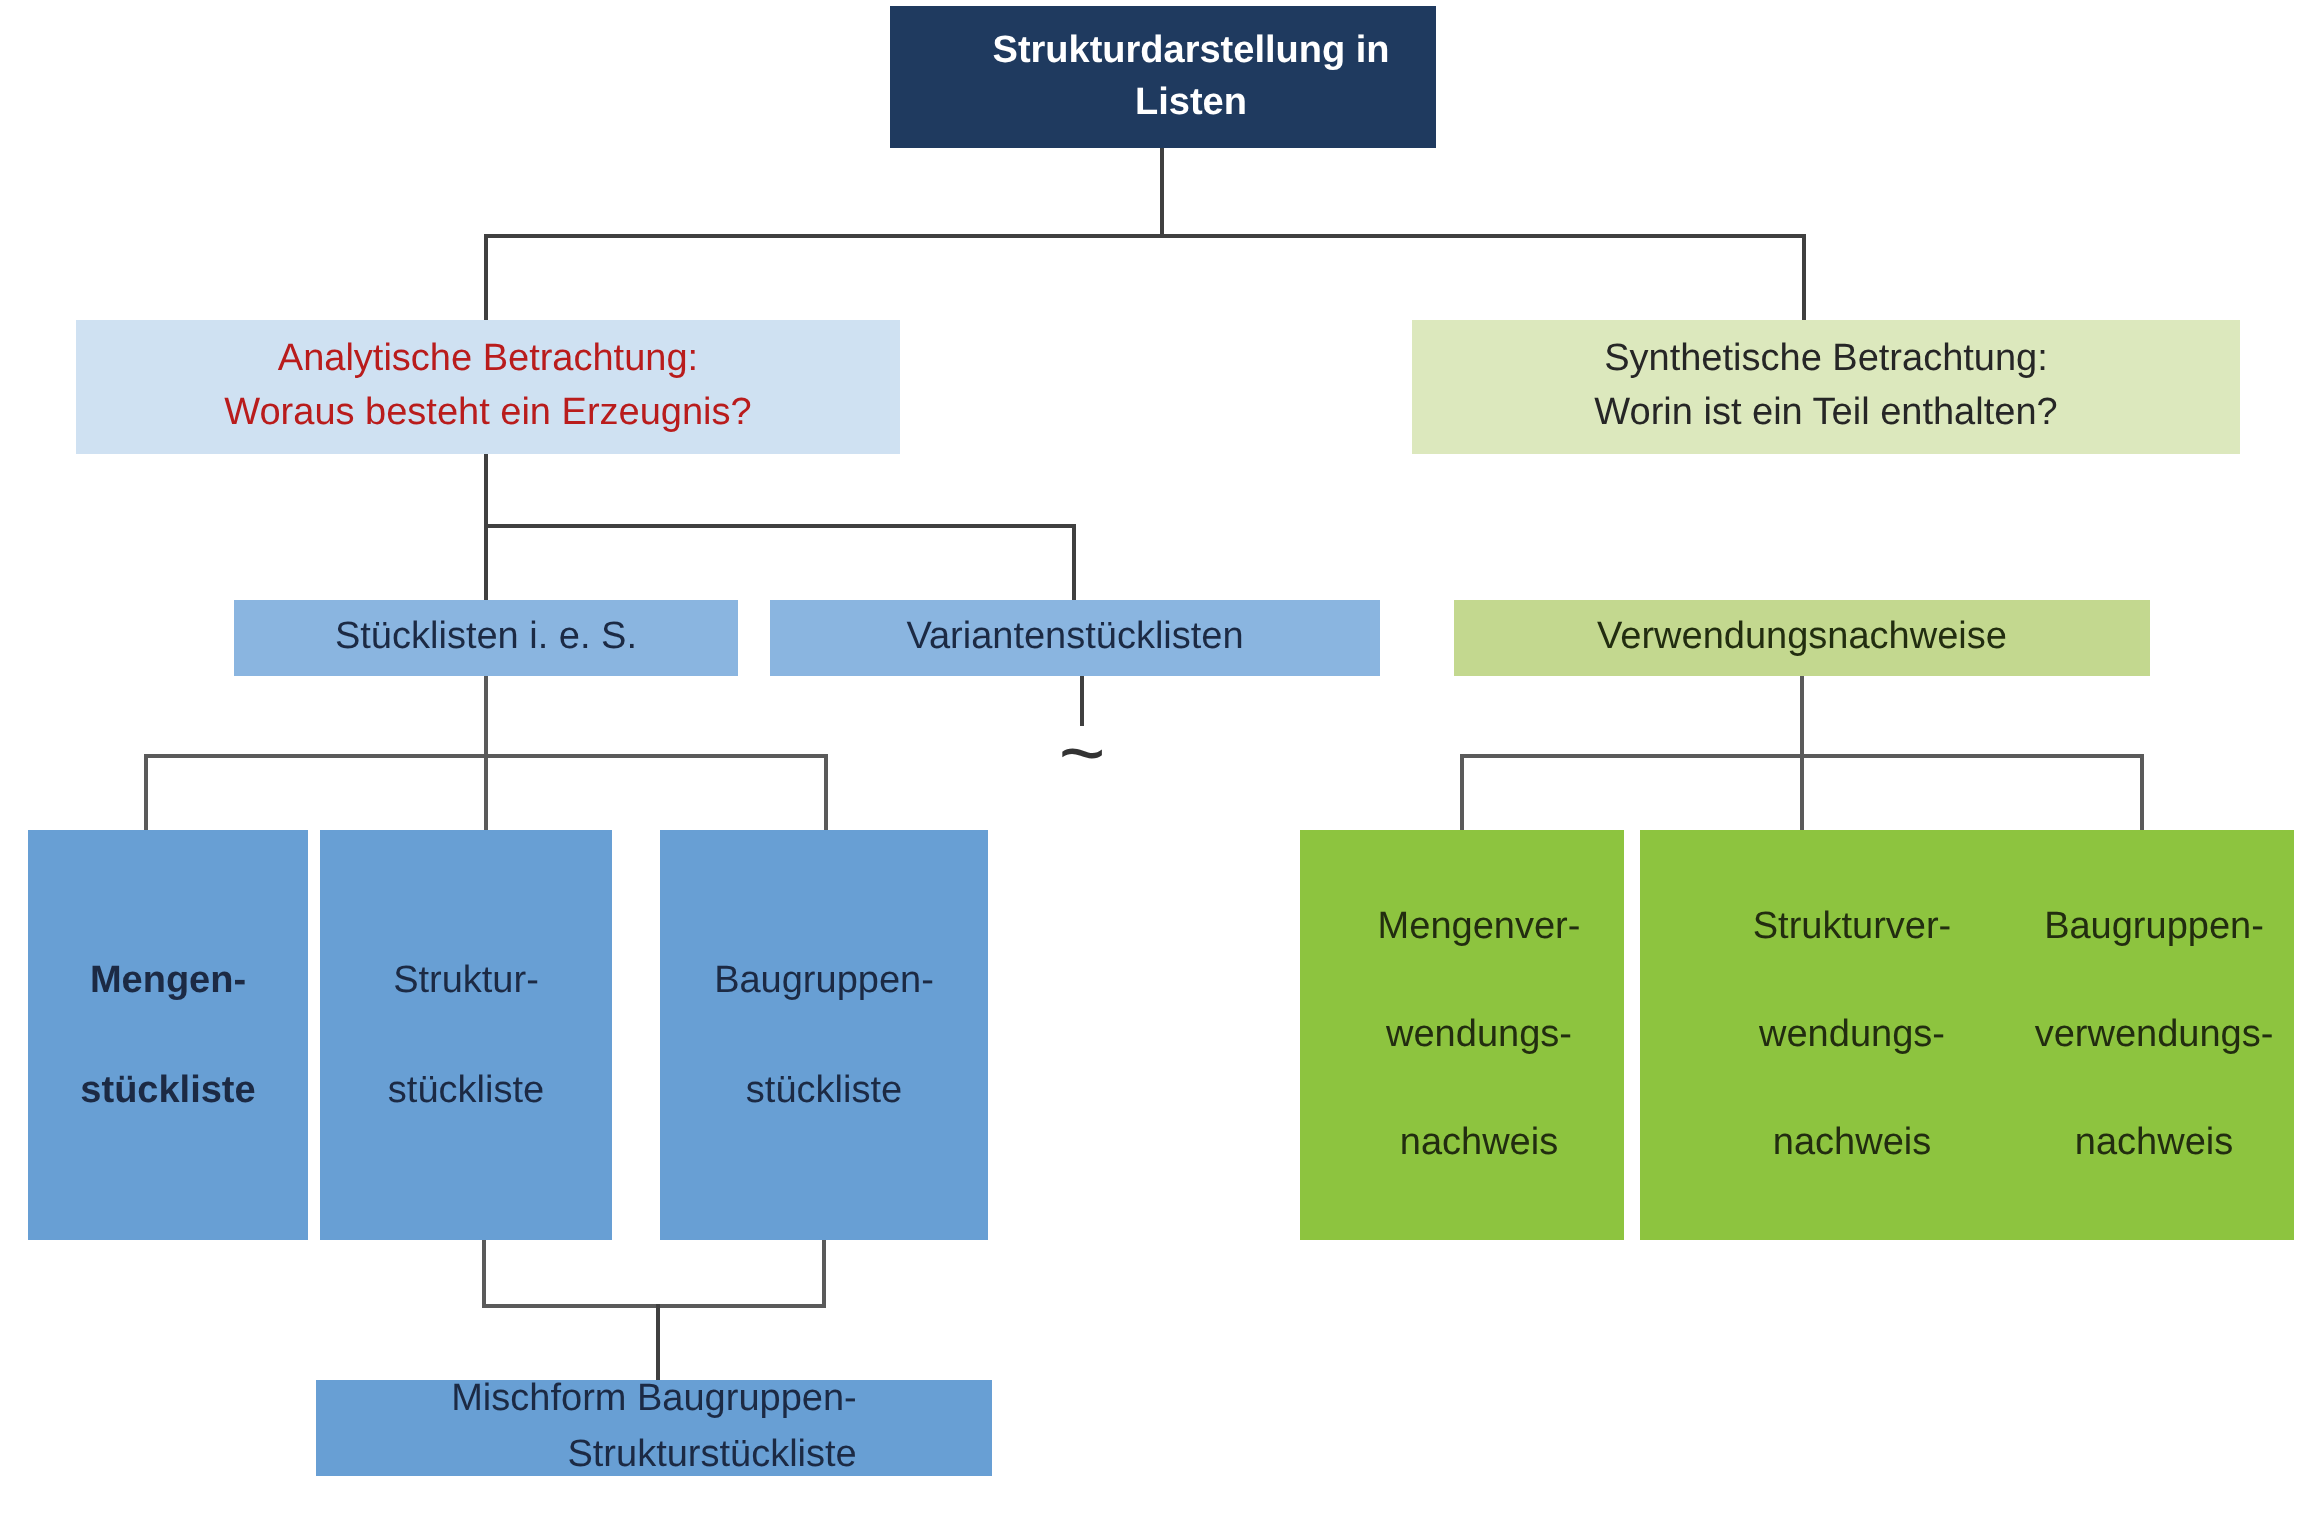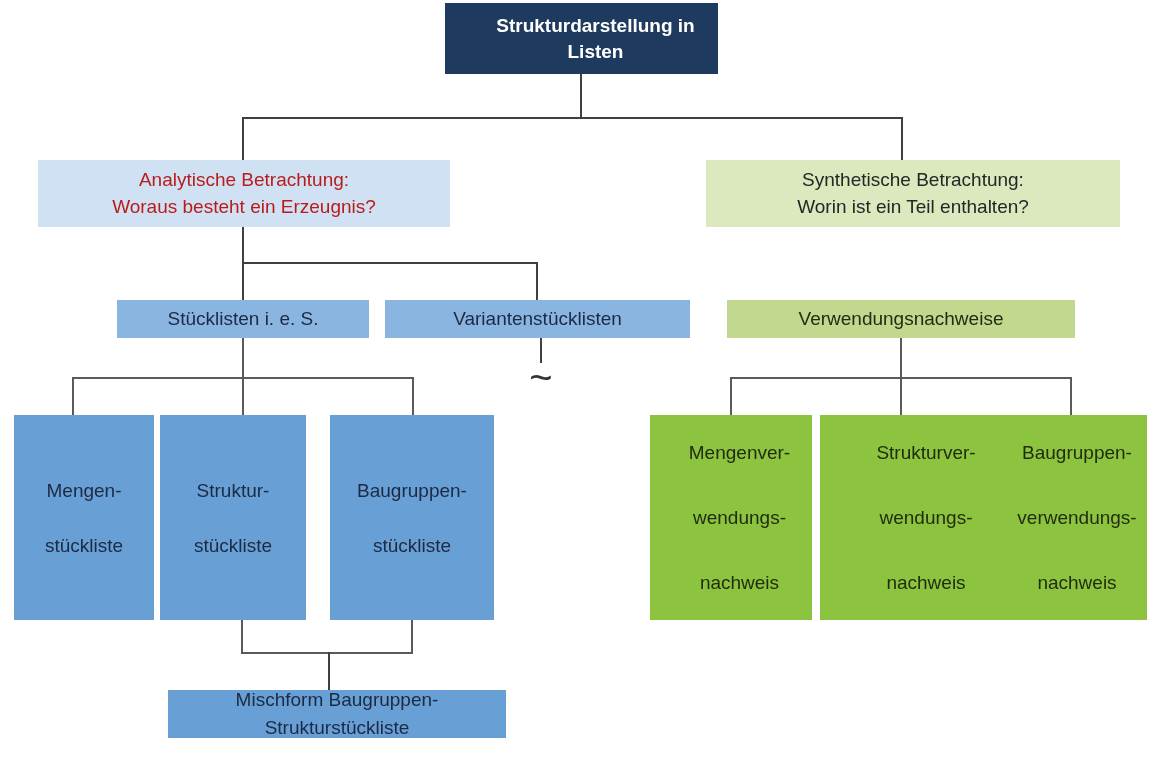"Mengenver-" .node-green { line-height: 65px -> 54px }
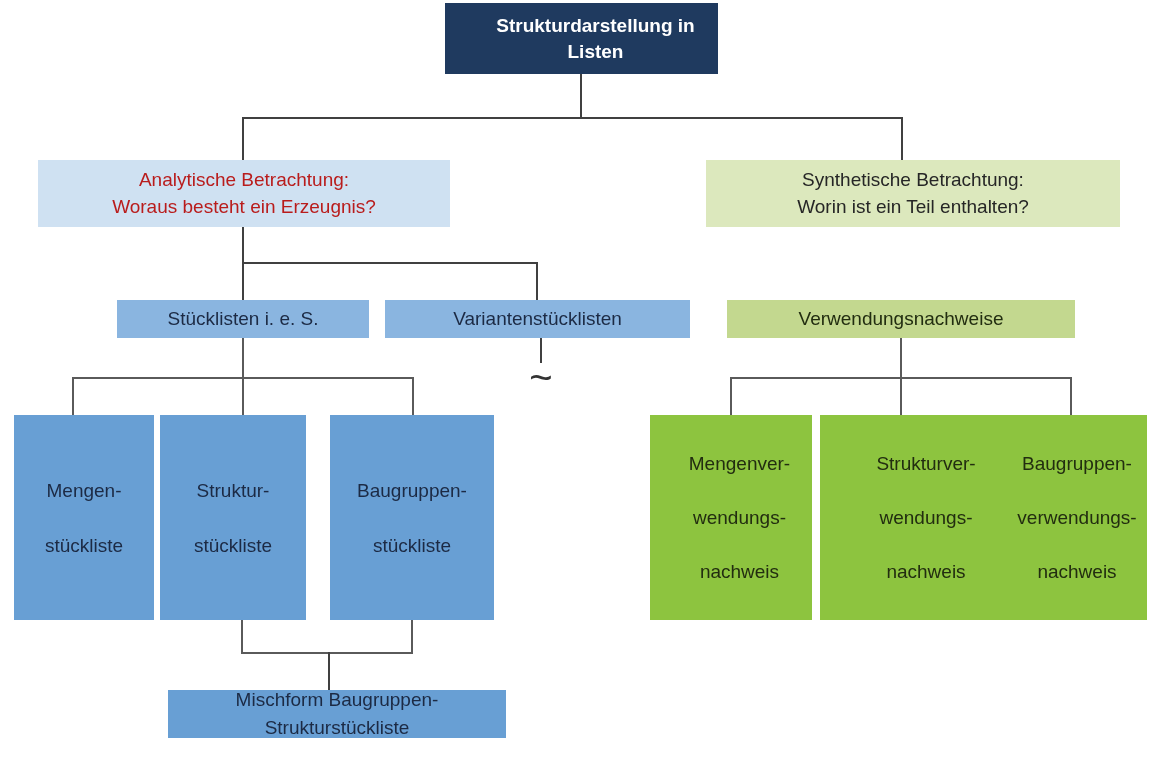"Mengen-" div.box { font-weight: none -> bold }
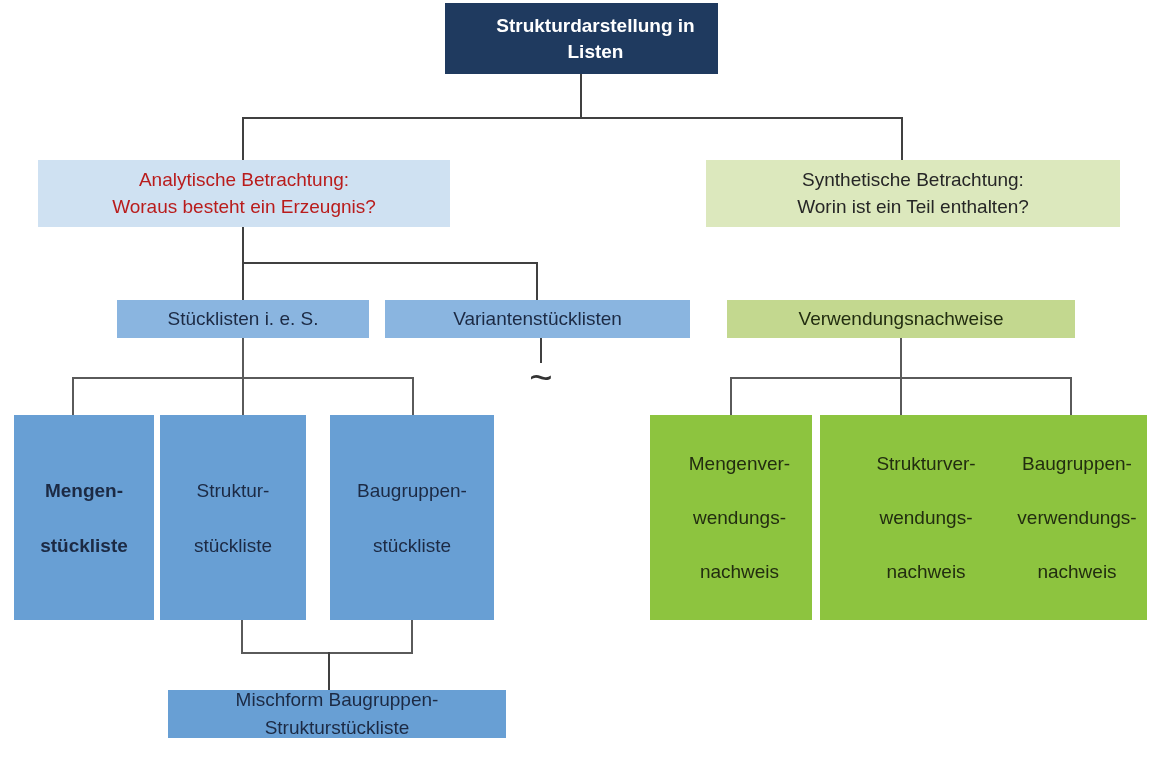"Mischform Baugruppen-" div.box { left: 168px -> 158px; text-align: none -> right }
